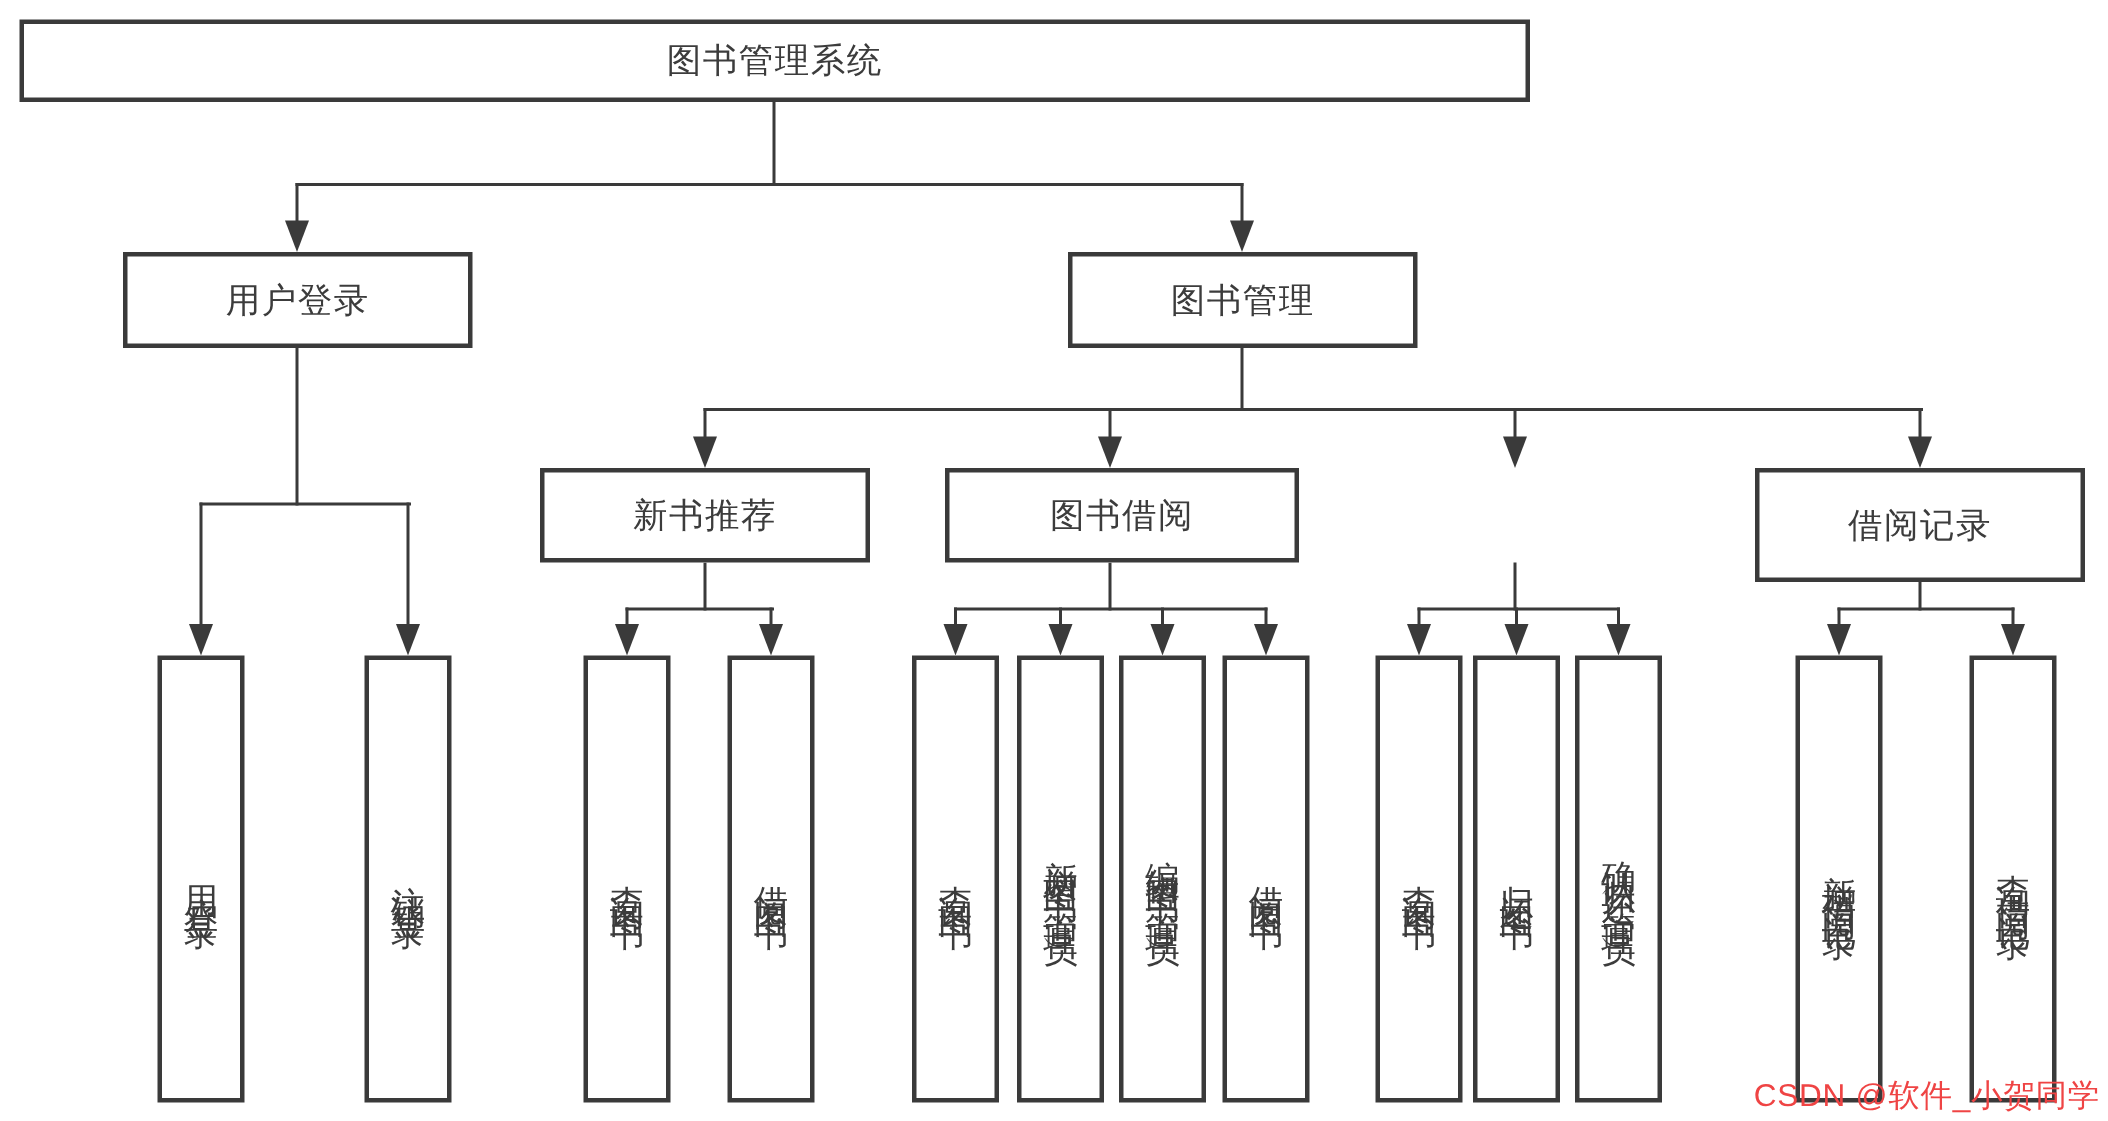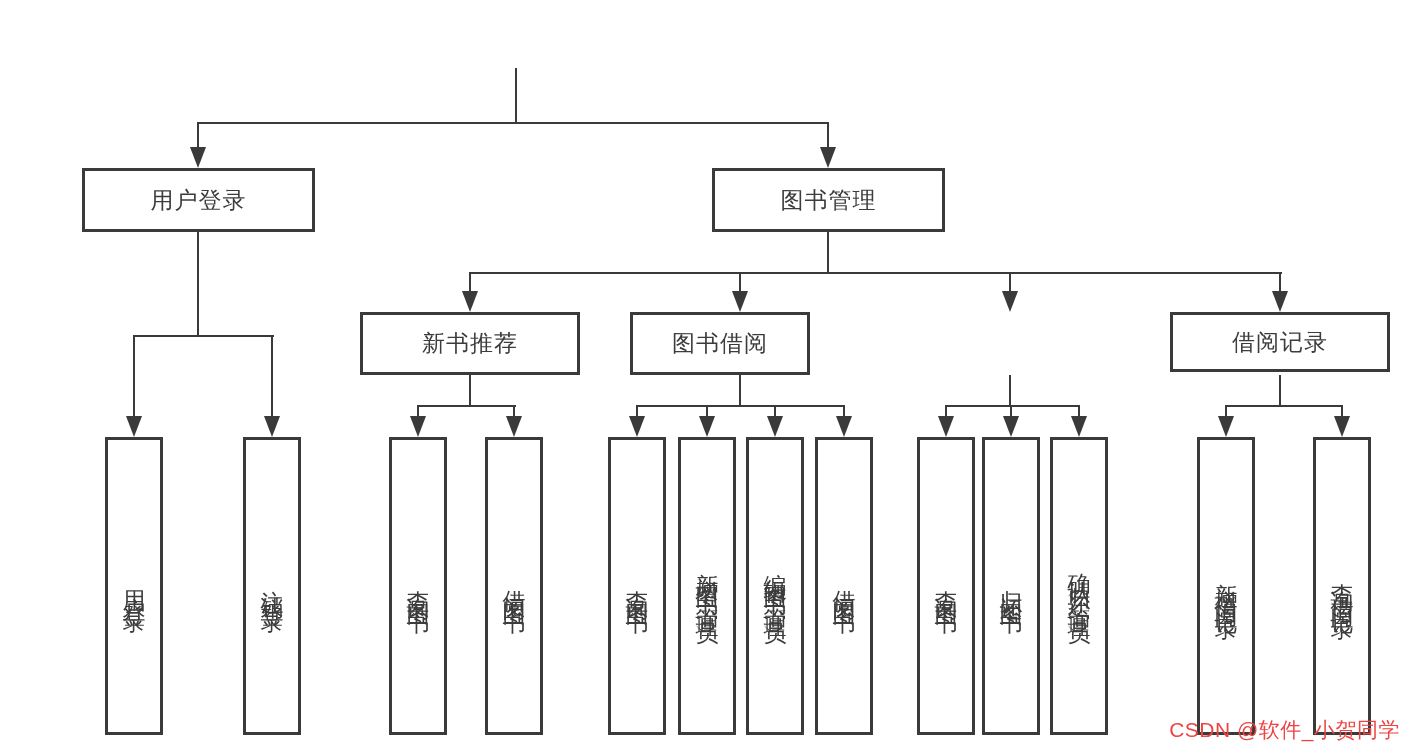"图书管理系统" div.node { html: none -> <div> <span>图书管理系统</span> </div> }
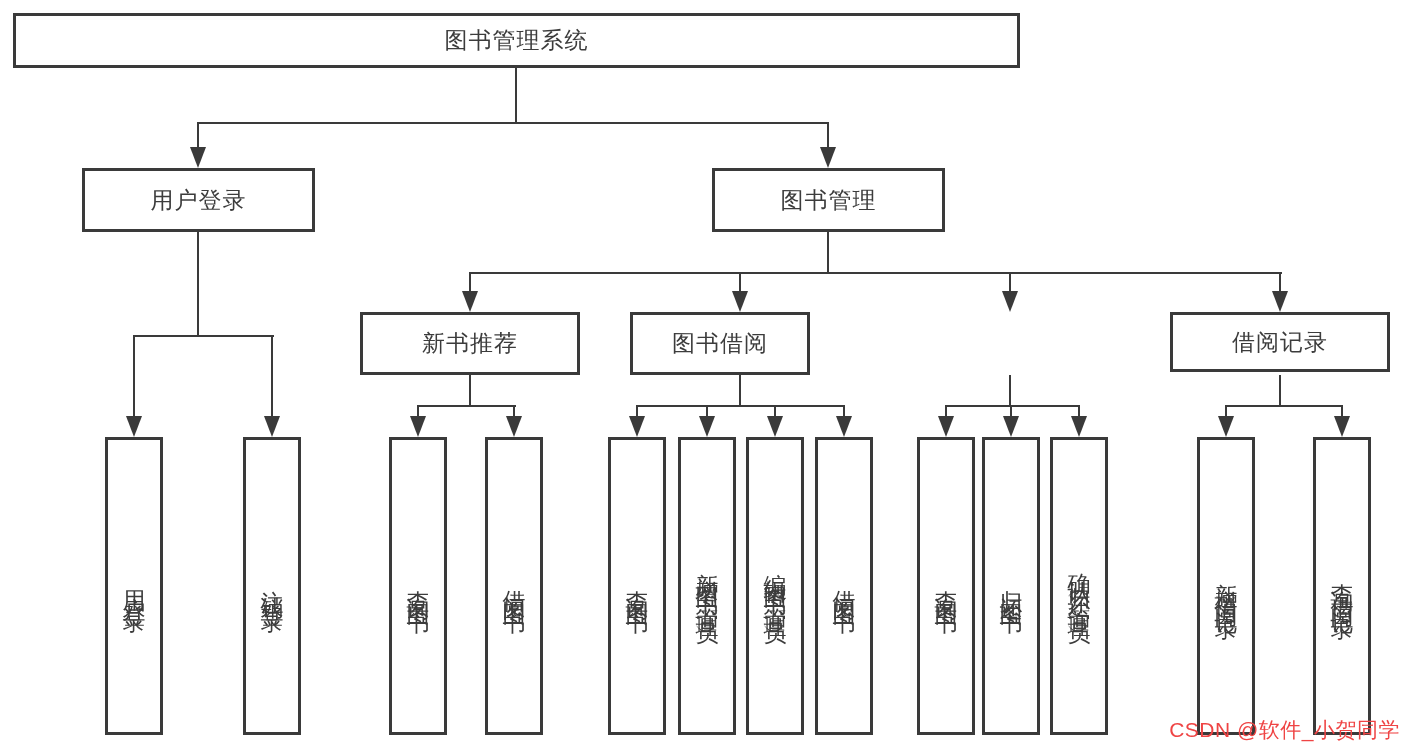"图书借阅" div.node { width: 180px -> 236px }
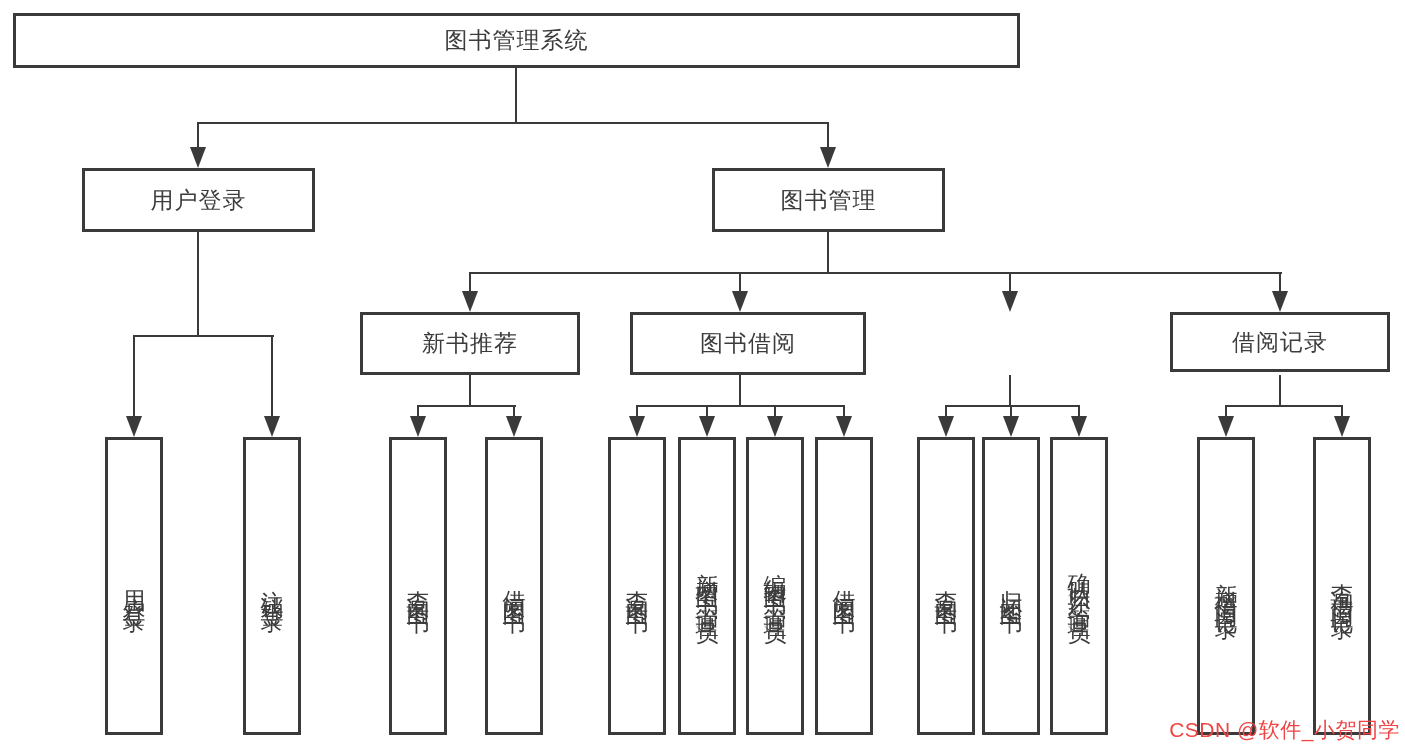"借阅记录" div.node { height: 60px -> 76px }
